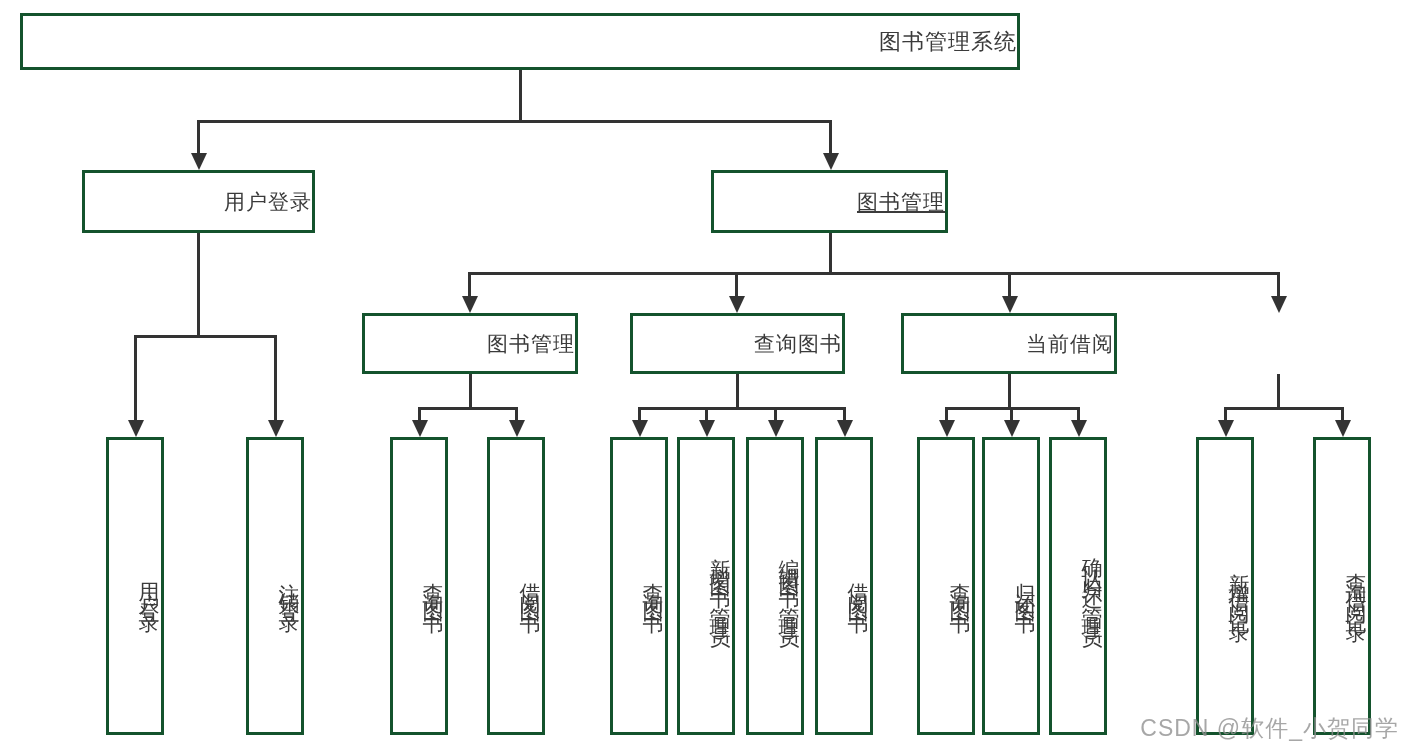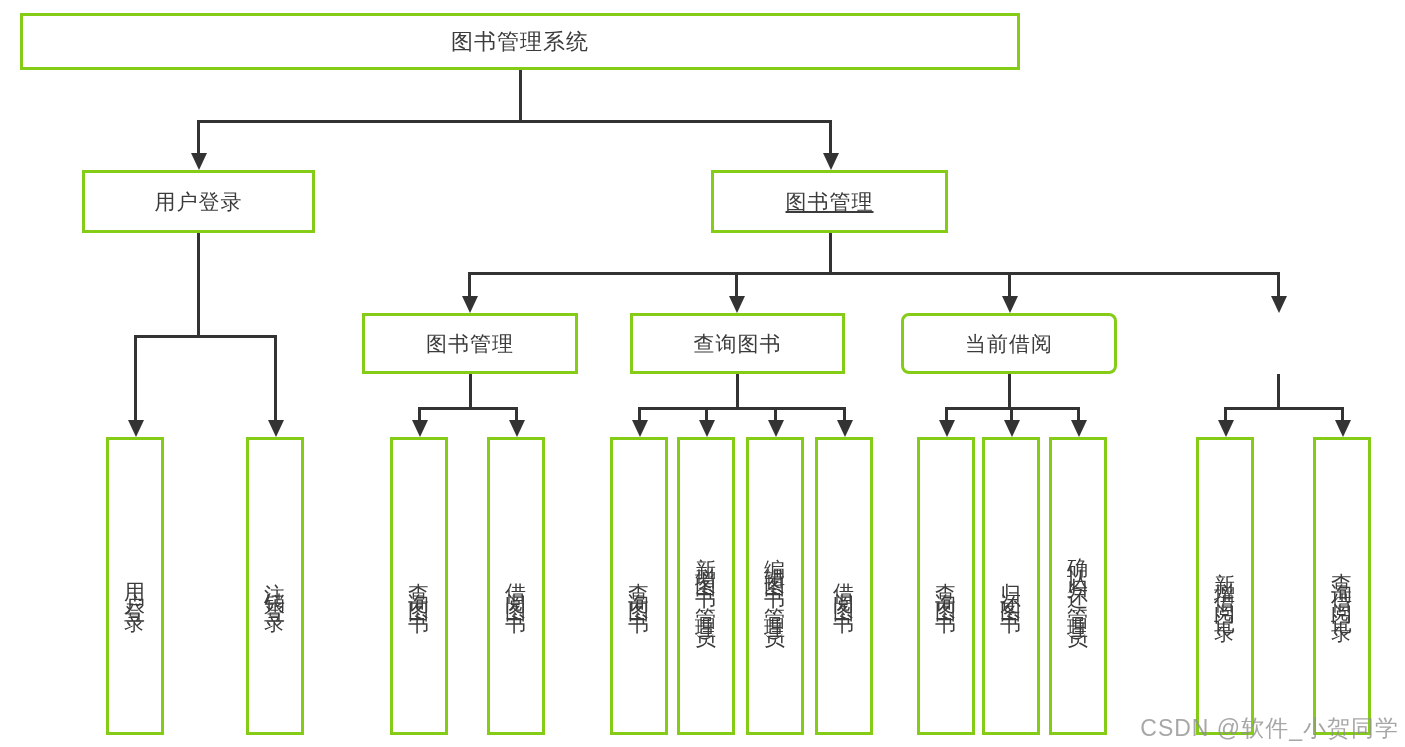"图书管理系统" .box { border: 3px solid #84cc16 -> 3px solid #14532d; justify-content: center -> flex-end }
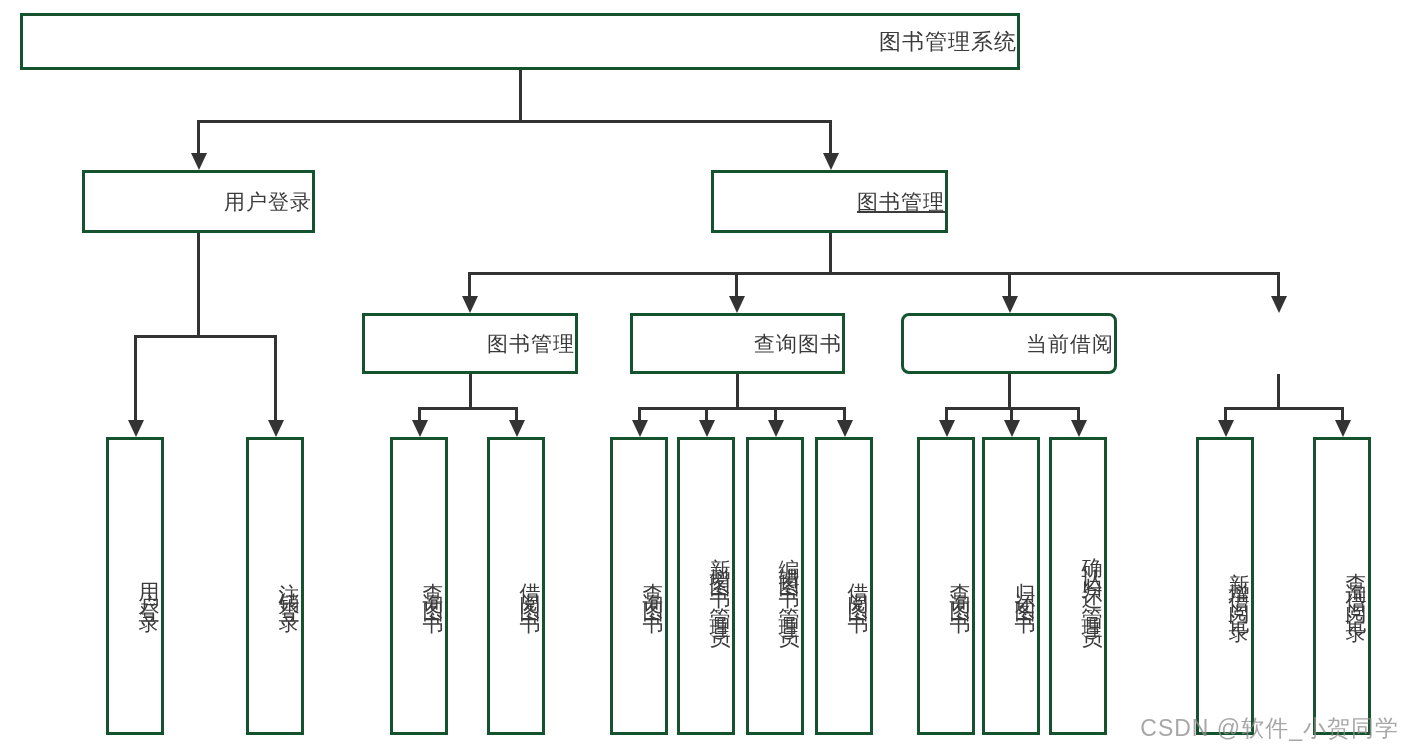"当前借阅" div.box { border-radius: 8px -> none }
